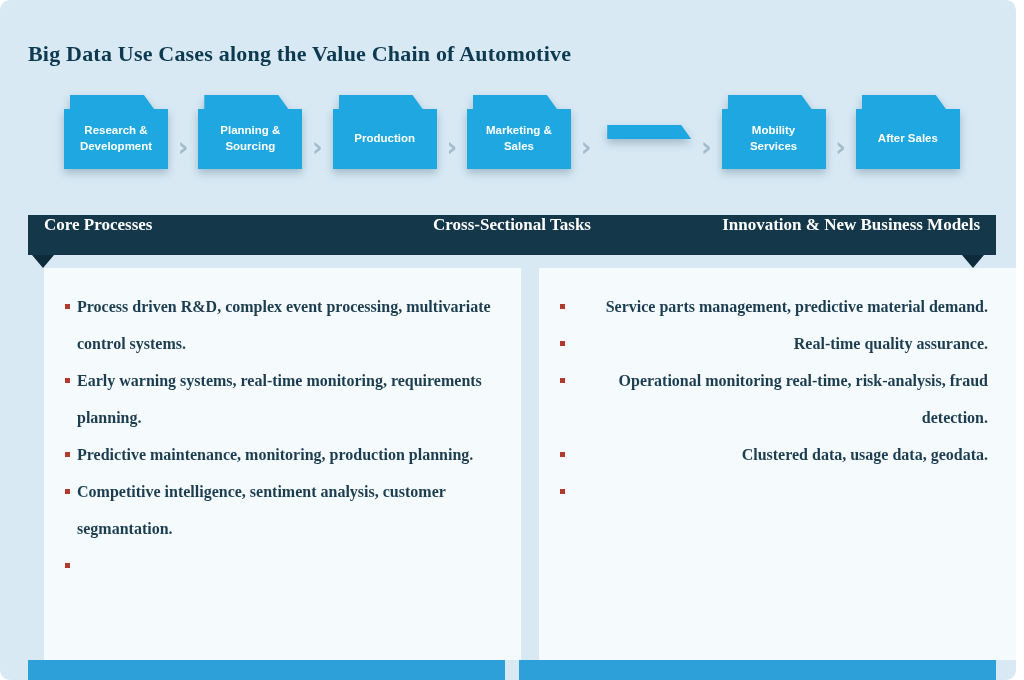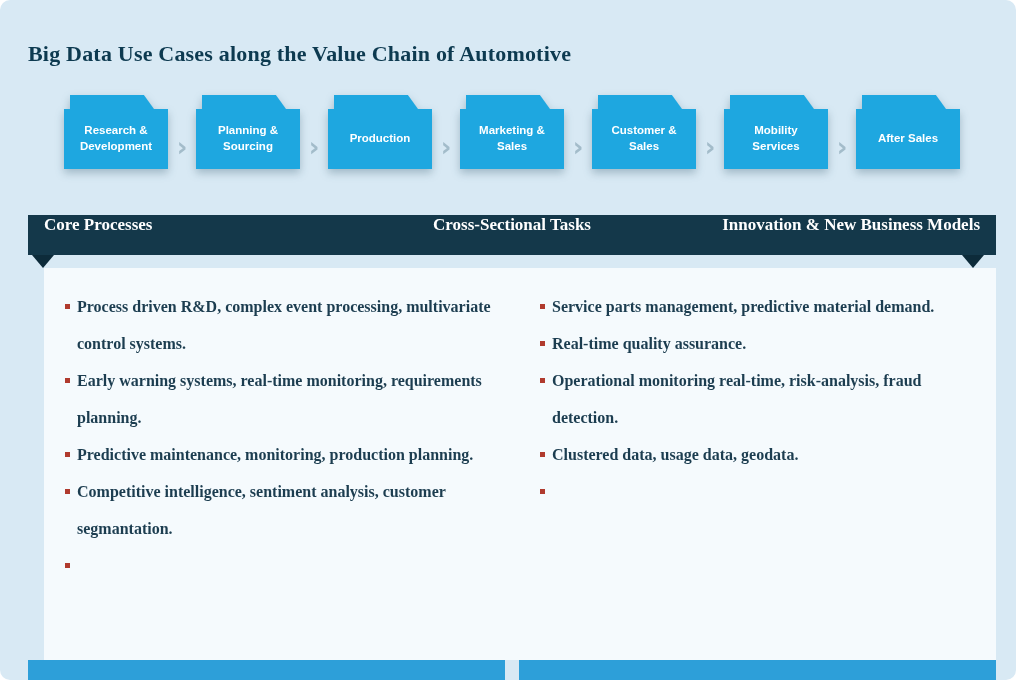"Customer & Sales" div.folder-body { html: <div> <span>Customer &amp; Sales</span> </div> -> none }
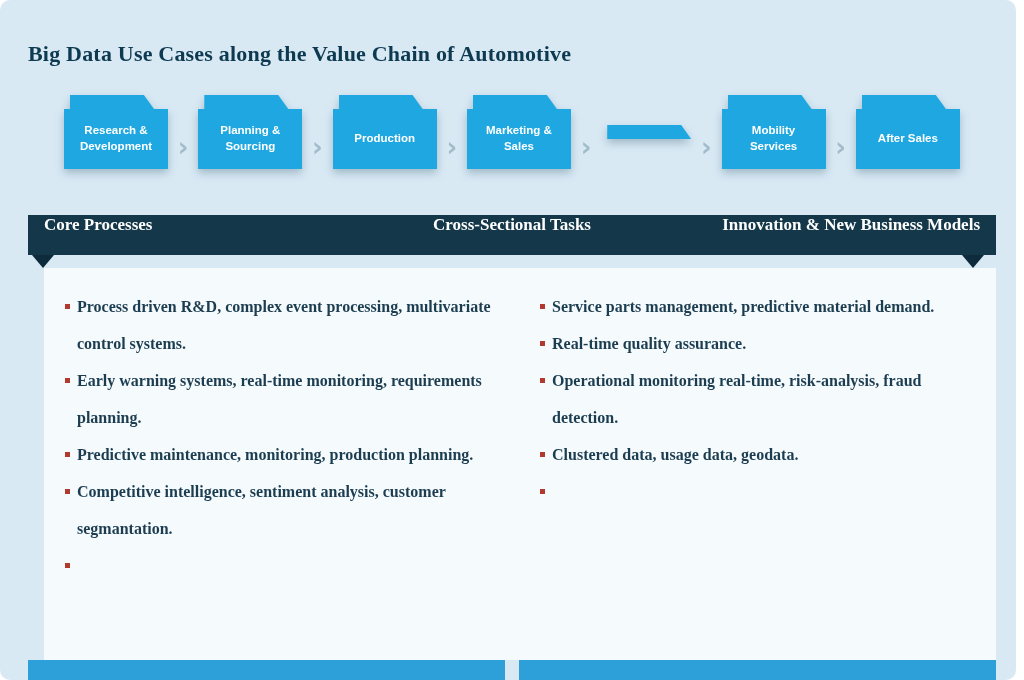"Service parts management, predictive" .panel-right { left: 519px -> 539px; text-align: none -> right }
